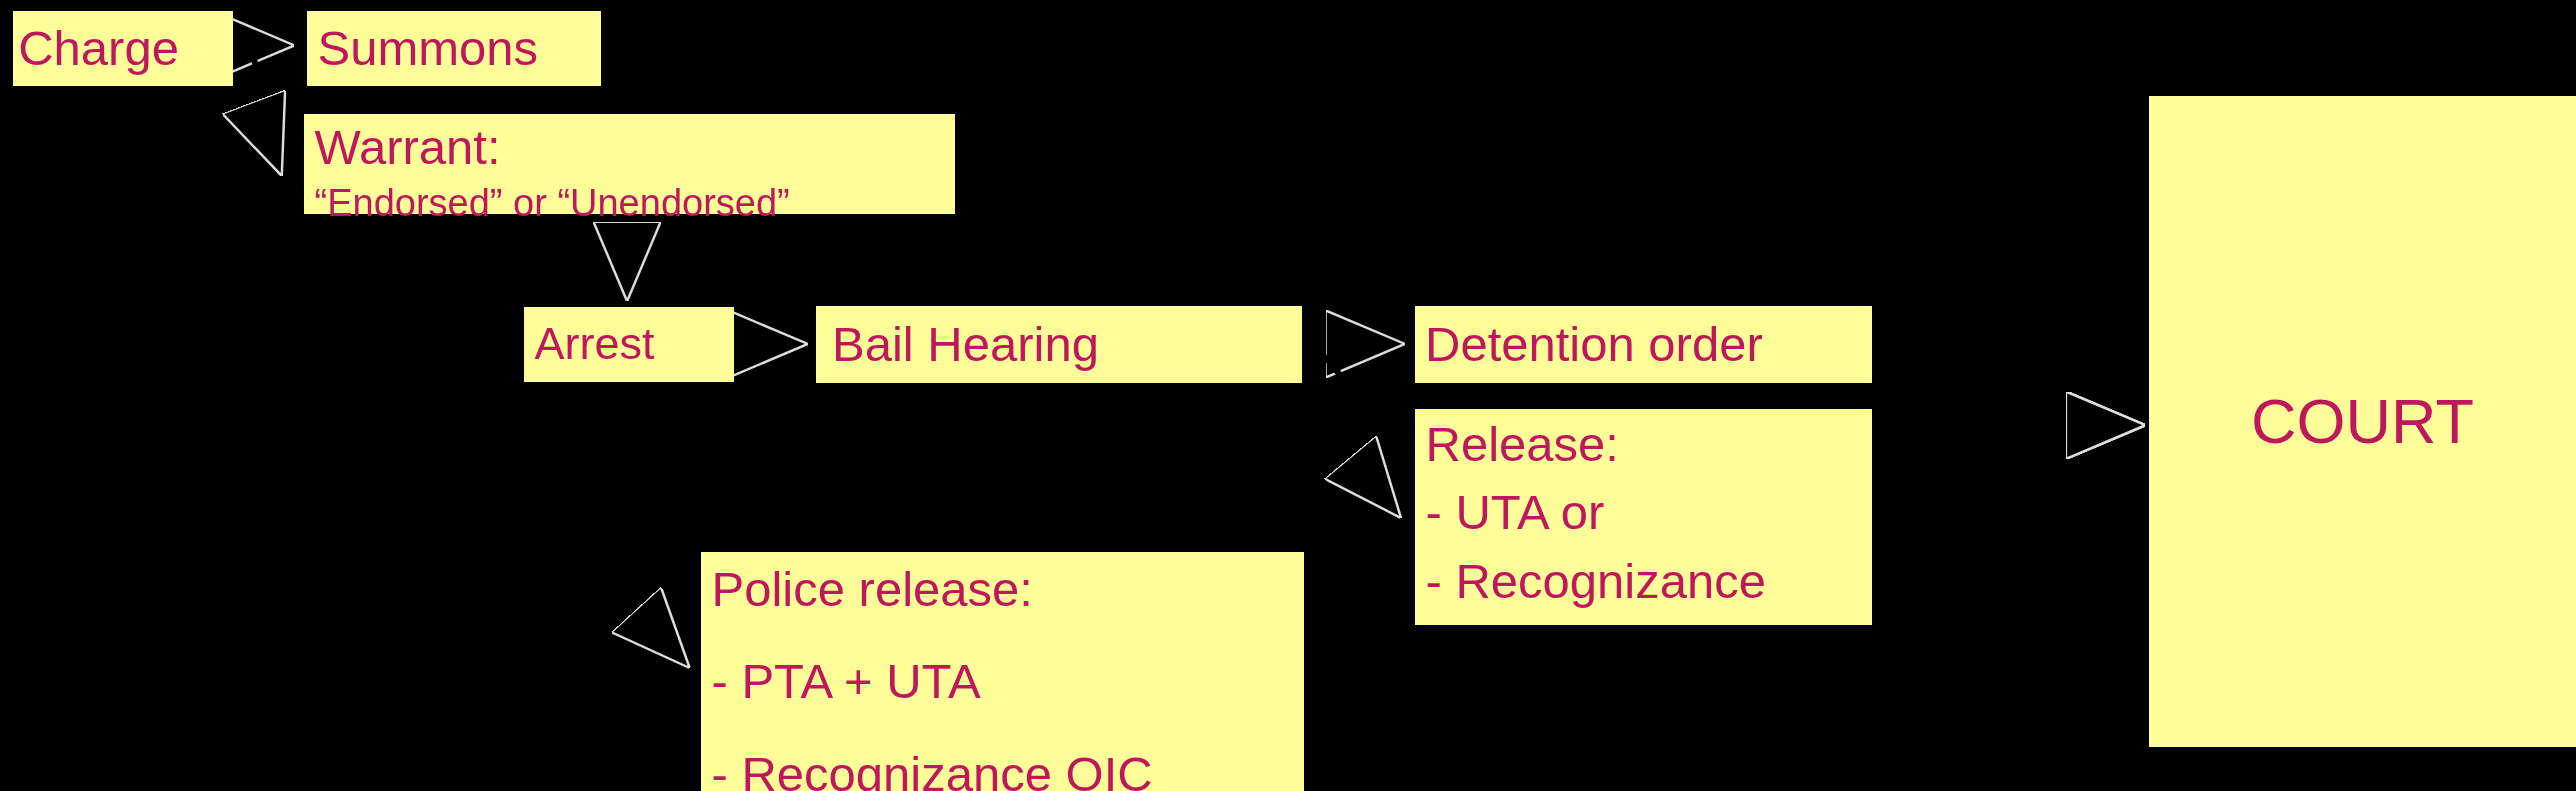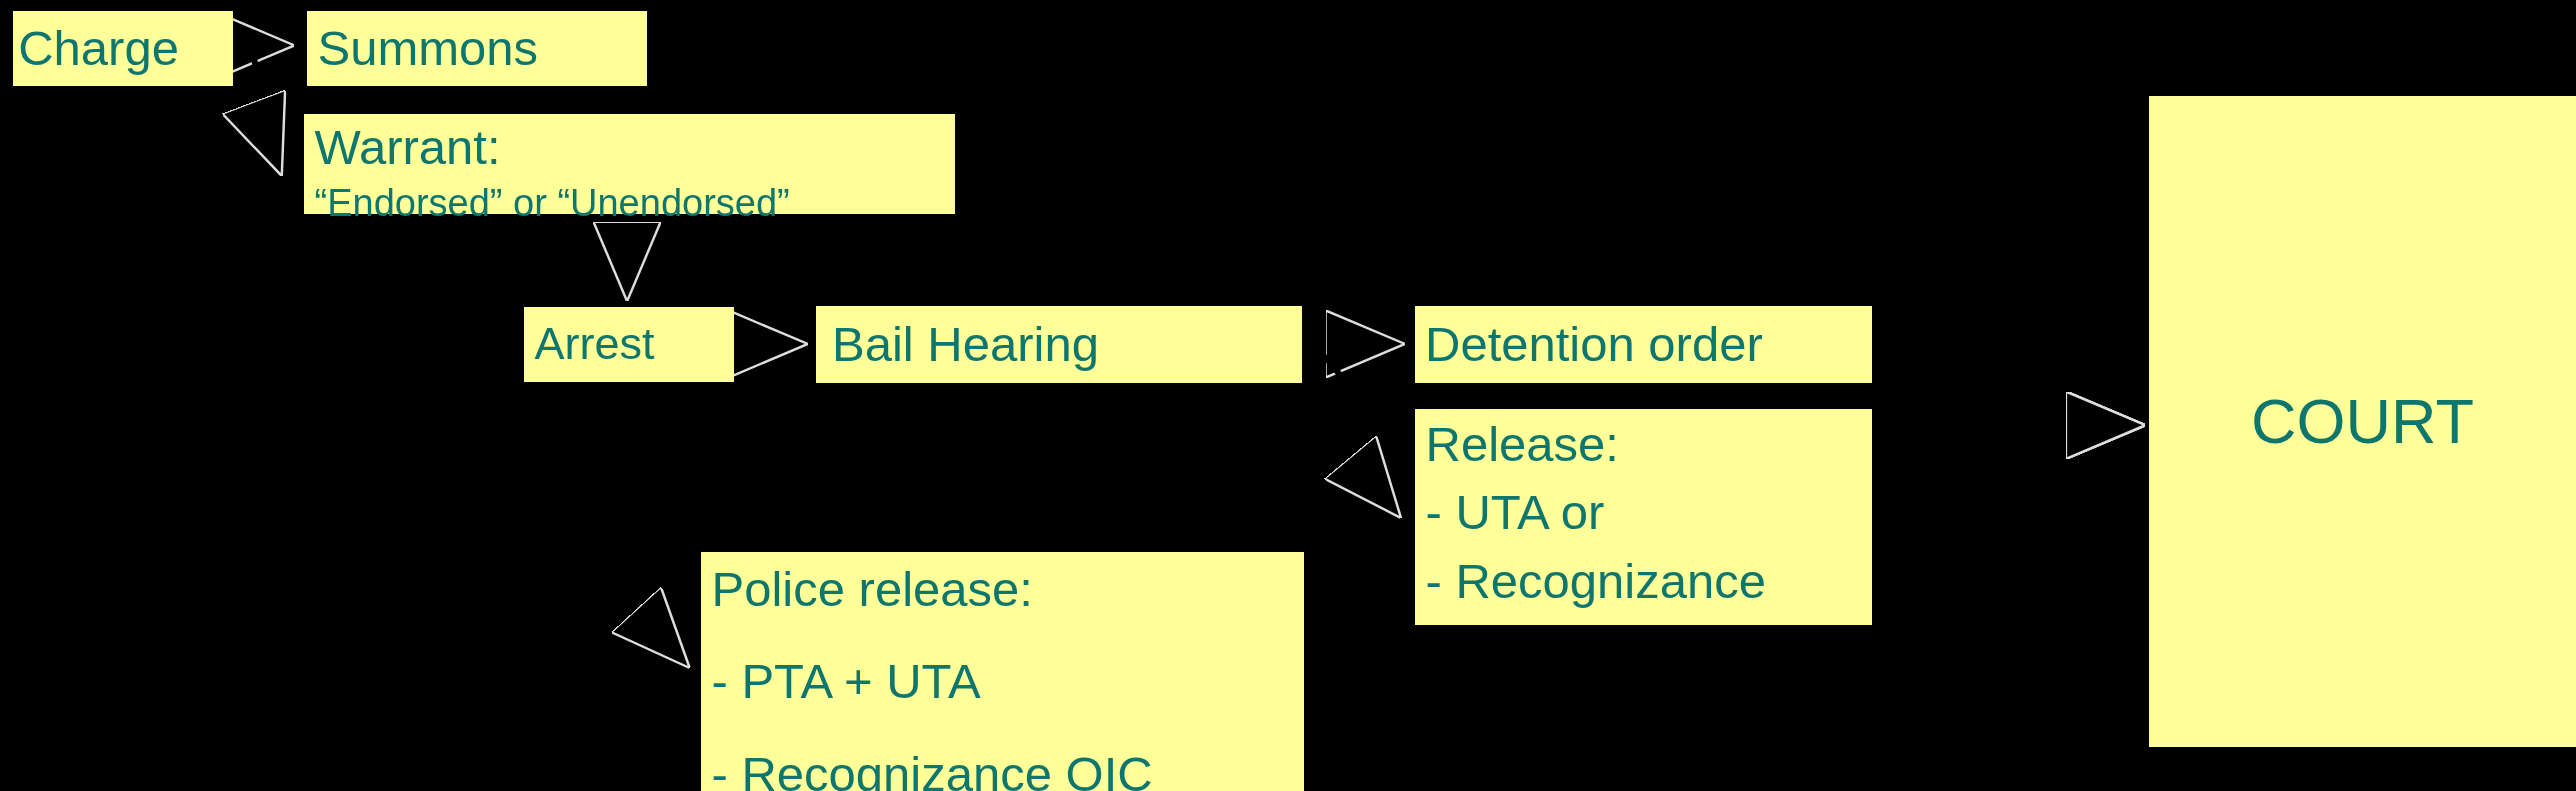"Charge" .node { color: #0f766e -> #be185d }
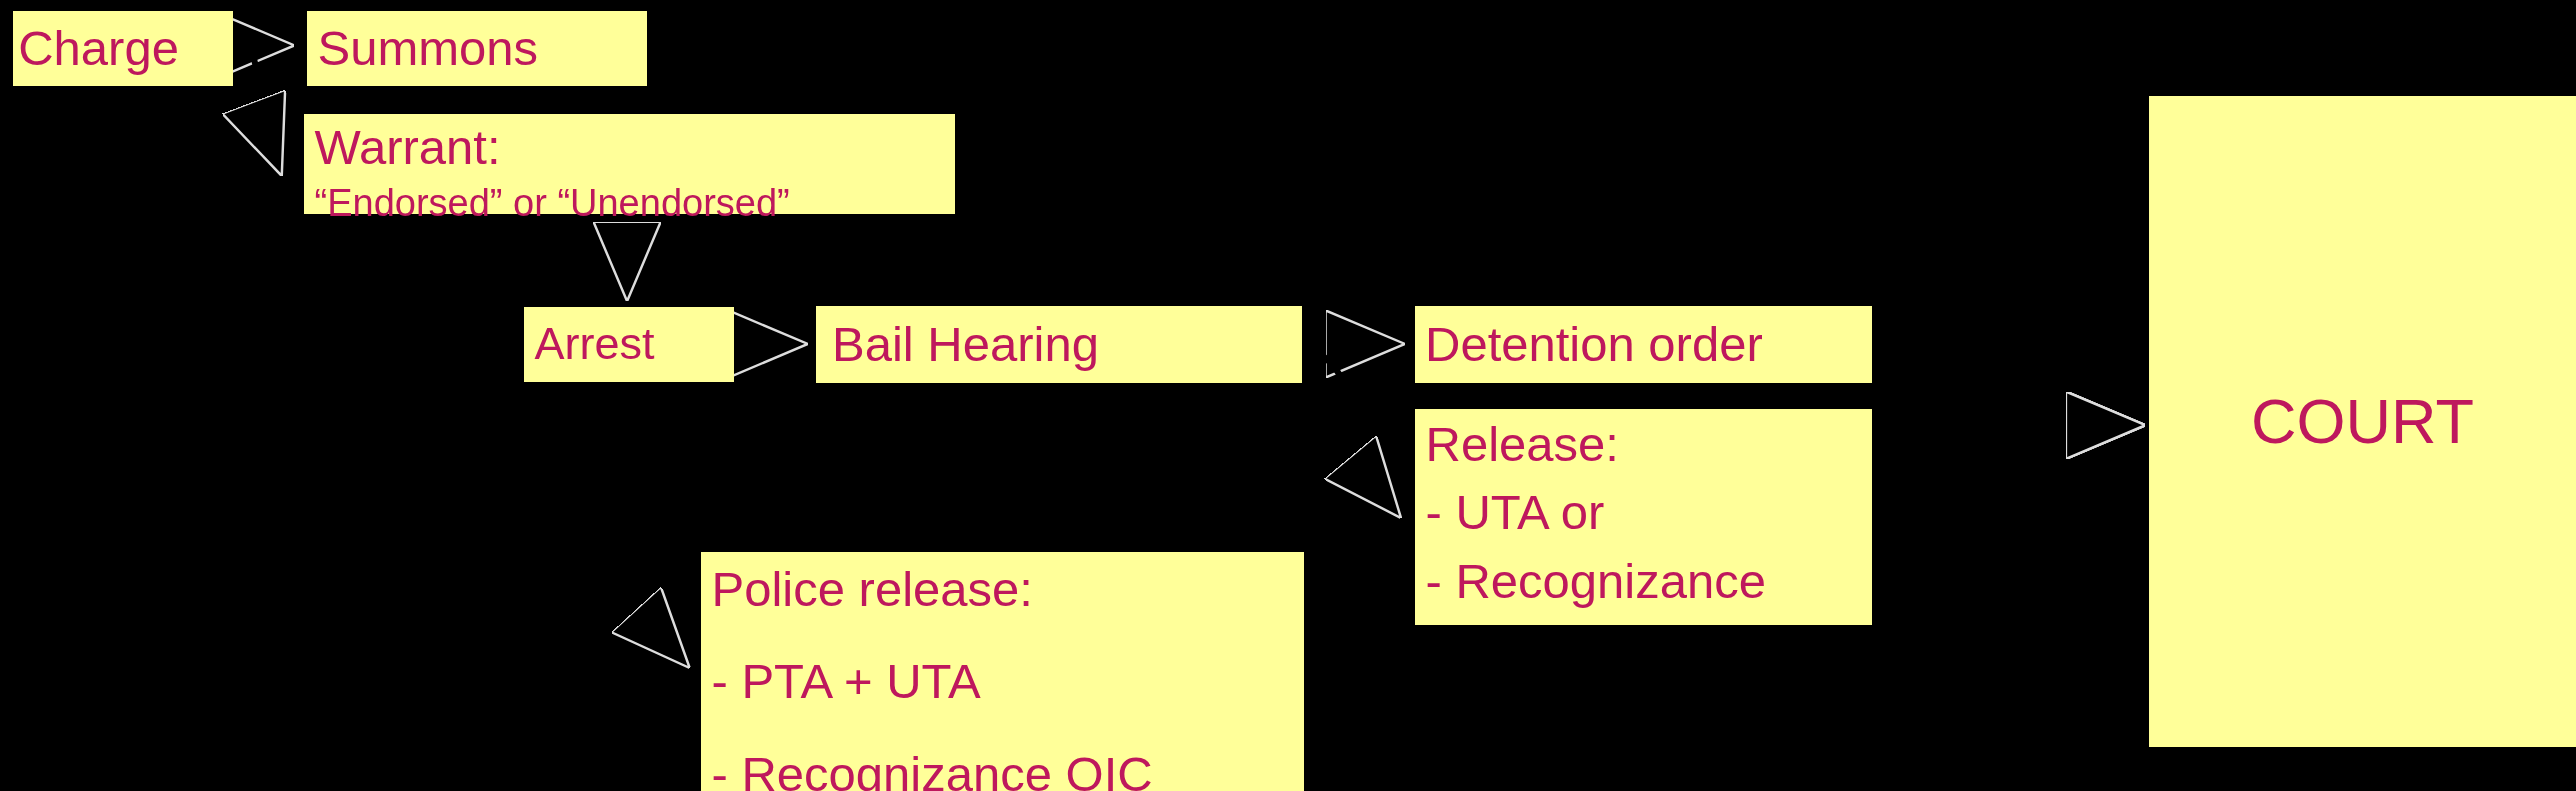"Summons" #n-summons { width: 340px -> 294px }
